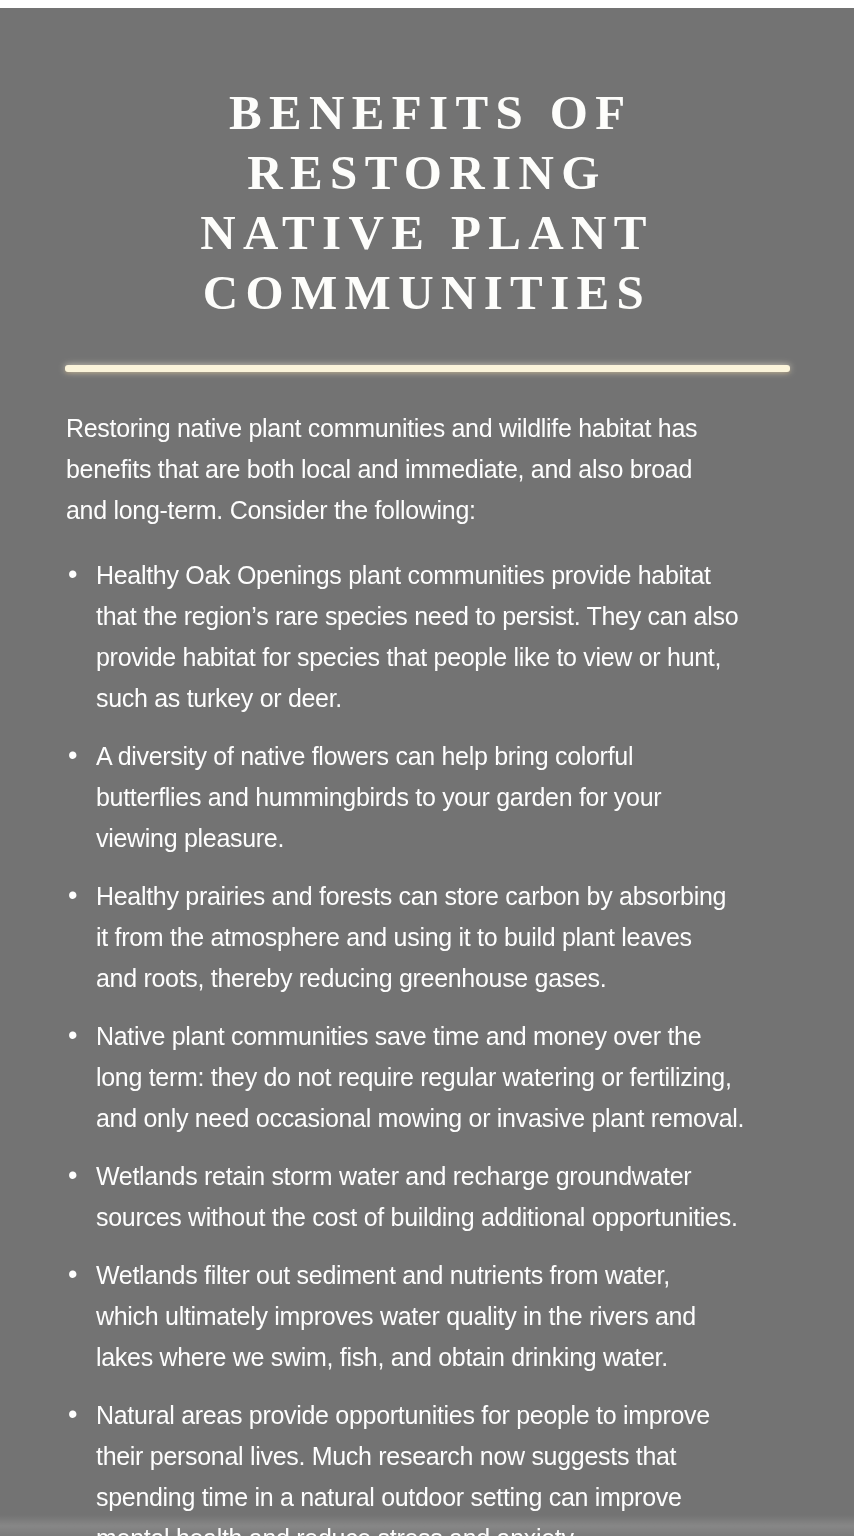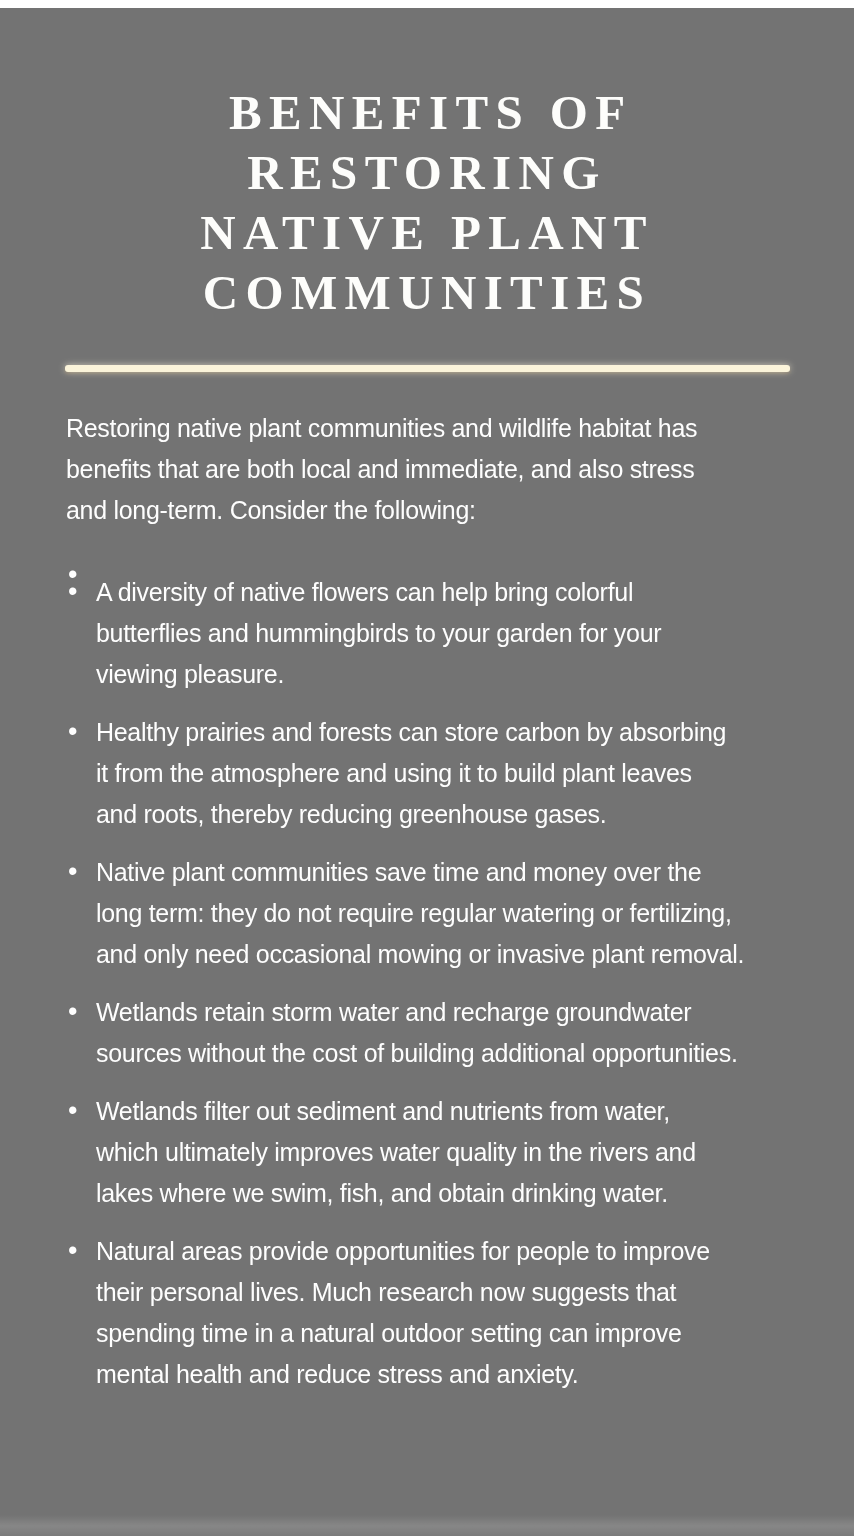"Restoring native plant communities and" p.intro { text: stress -> broad }
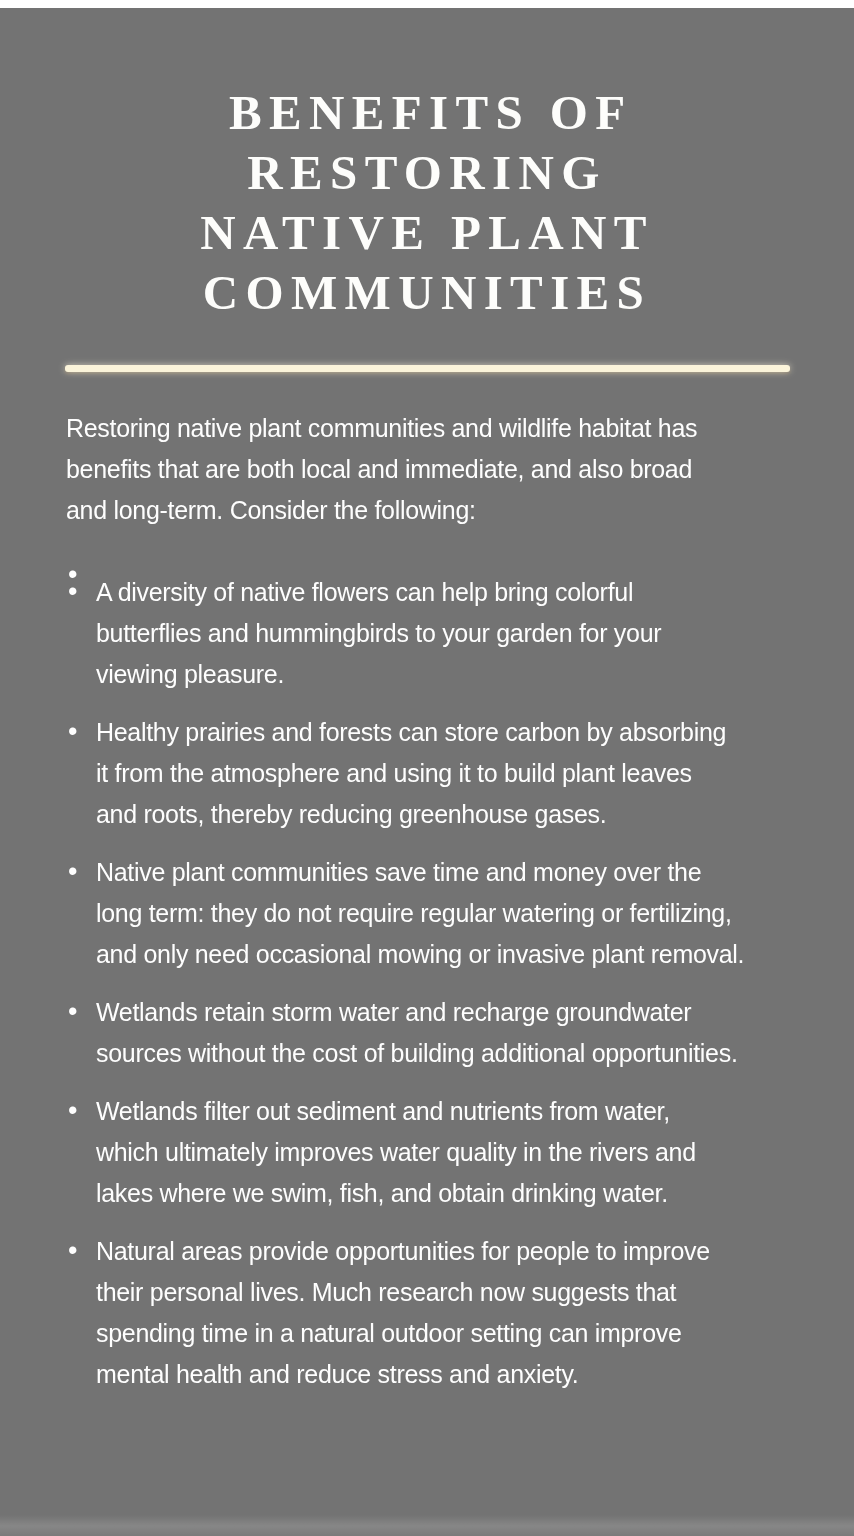"Healthy Oak Openings plant communities" span.item-text { html: none -> <span>Healthy Oak Openings plant communities provide habitat that the region’s rare species need to persist. They can also provide habitat for species that people like to view or hunt, such as turkey or deer.</span> }
